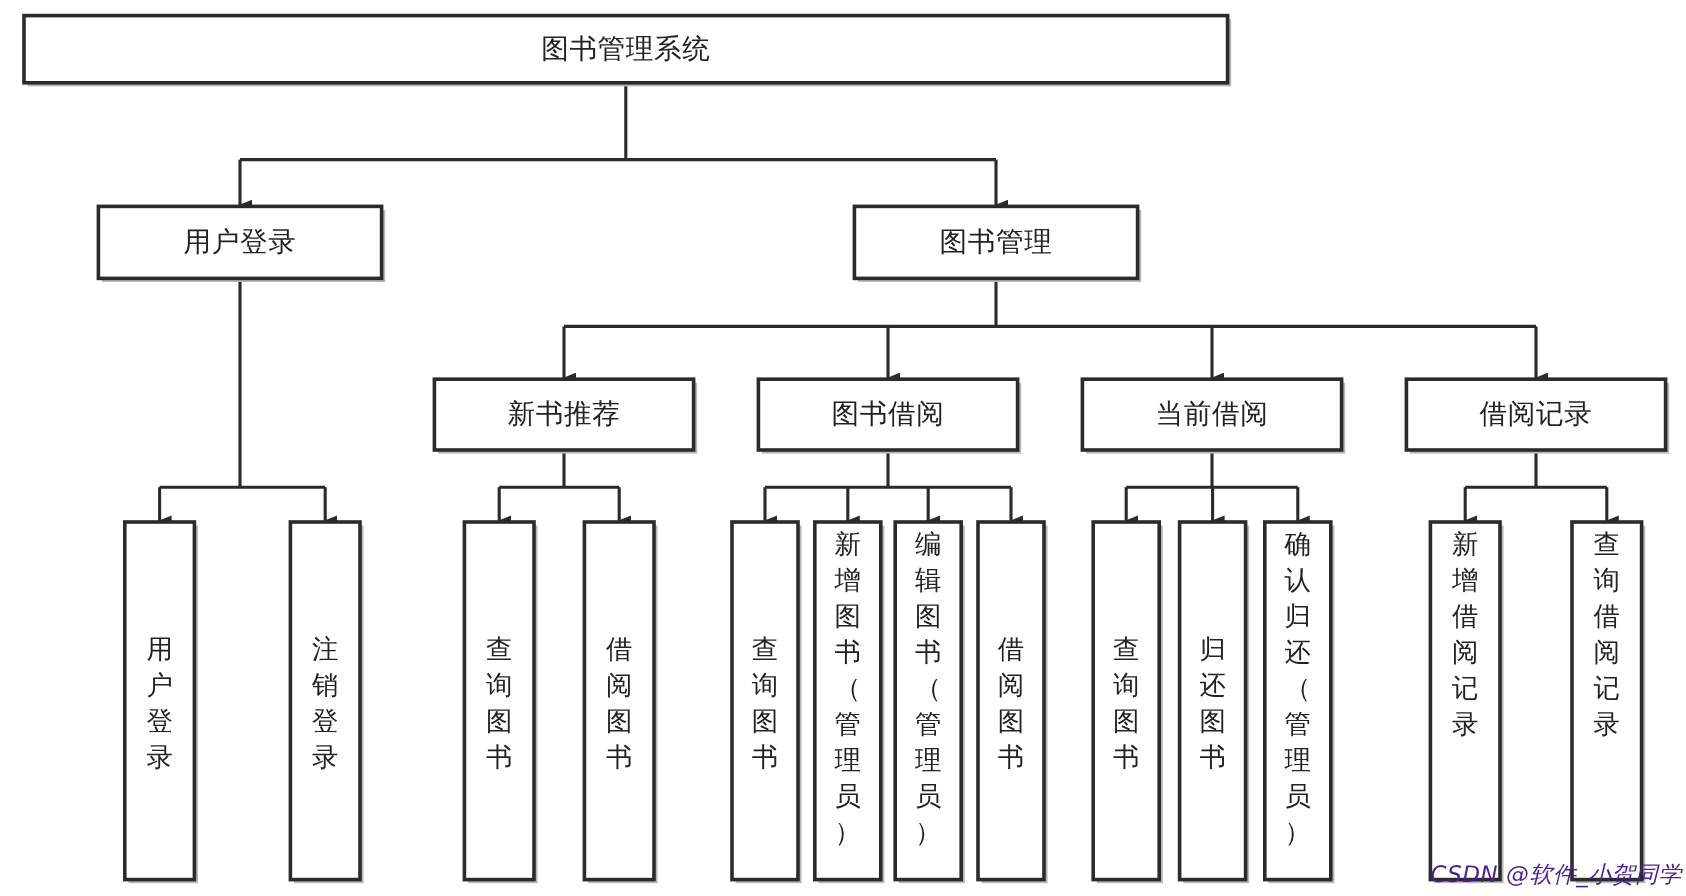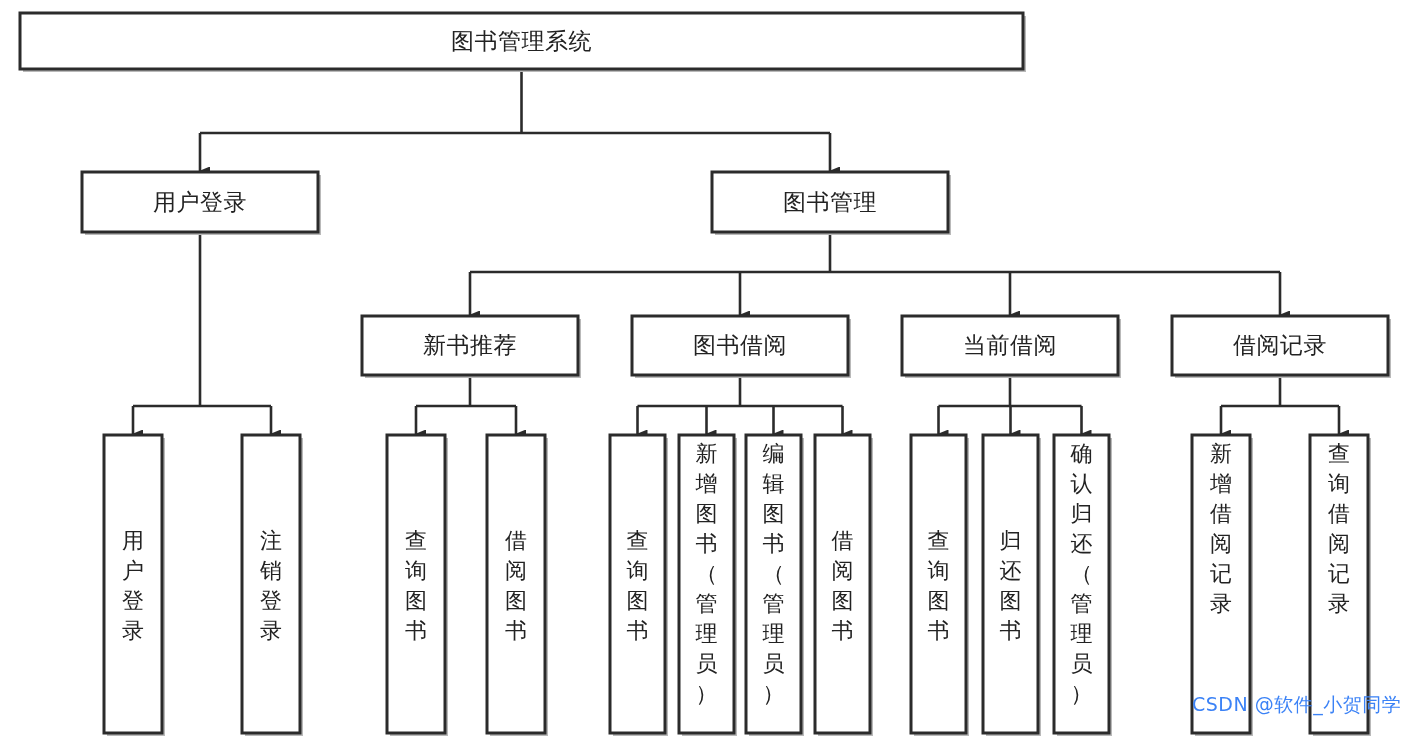"CSDN @软件_小贺同学" div.watermark-text { color: #3b82f6 -> #4c1d95; font-style: none -> italic; top: 692px -> 716px }
